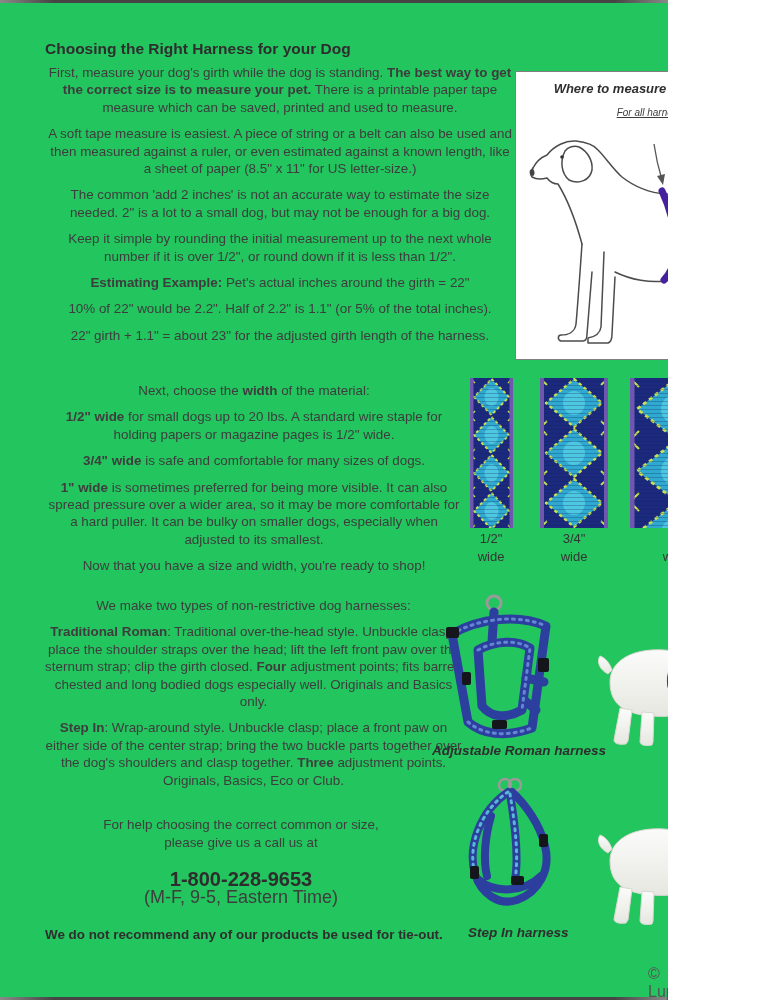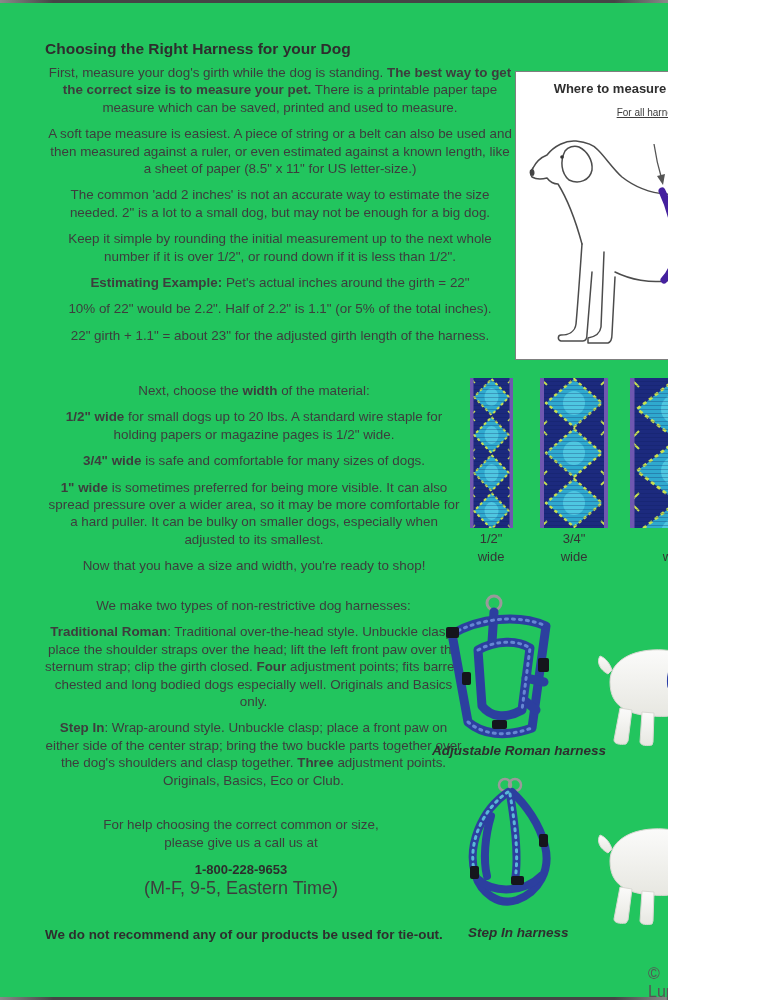"Where to measure" .measure-box { font-style: none -> italic }
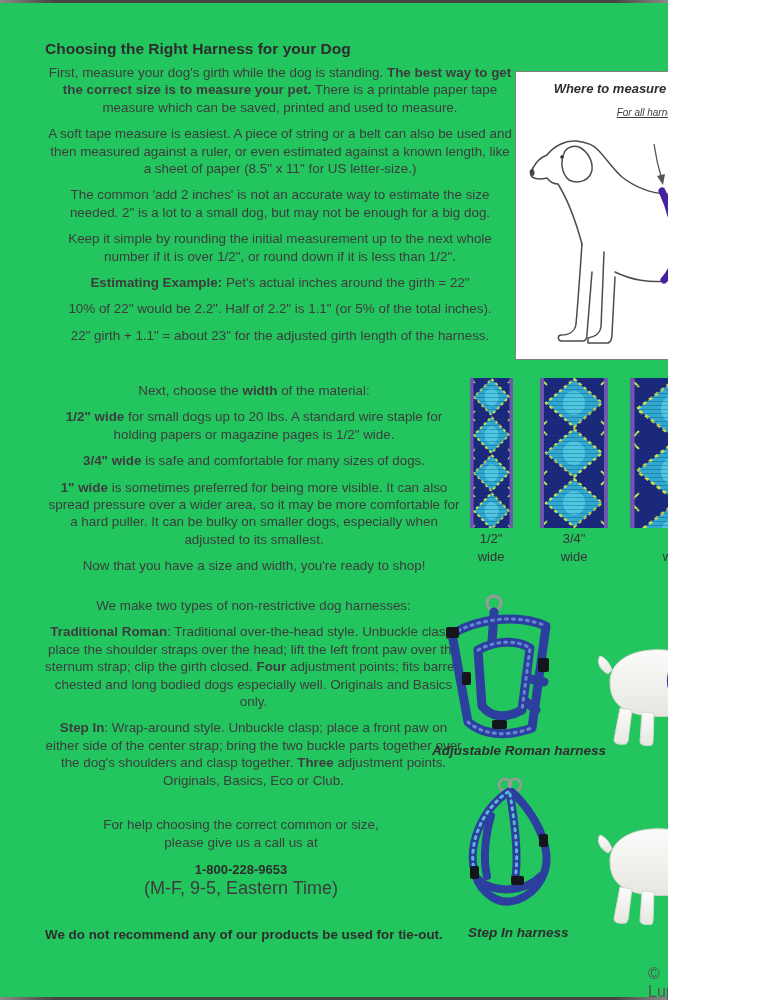"1-800-228-9653" .helpblock .phone { font-size: 13px -> 20px; margin-top: 9px -> 18px }
